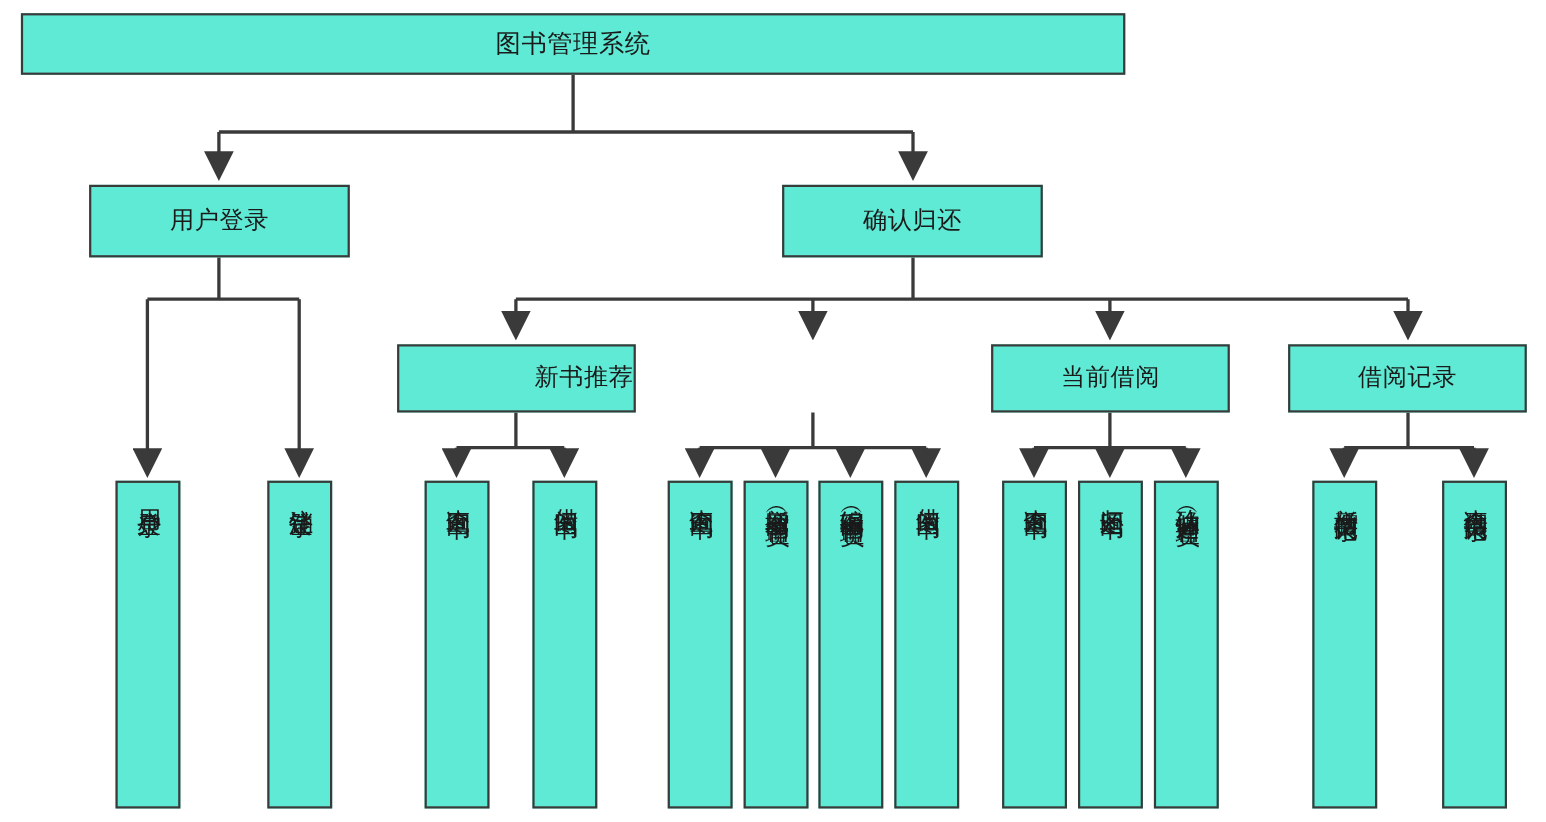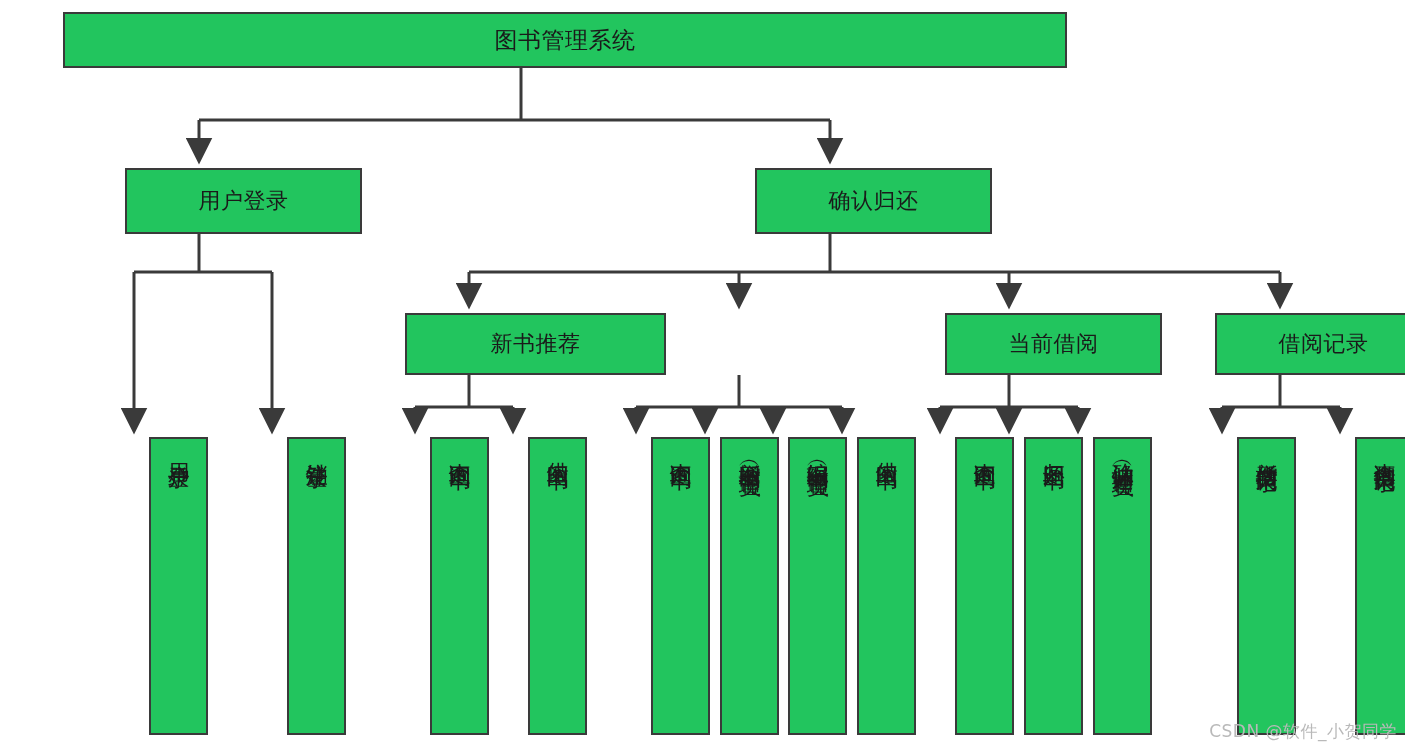"图书管理系统" .node { background: #22c55e -> #5eead4; margin-left: 44px -> none }
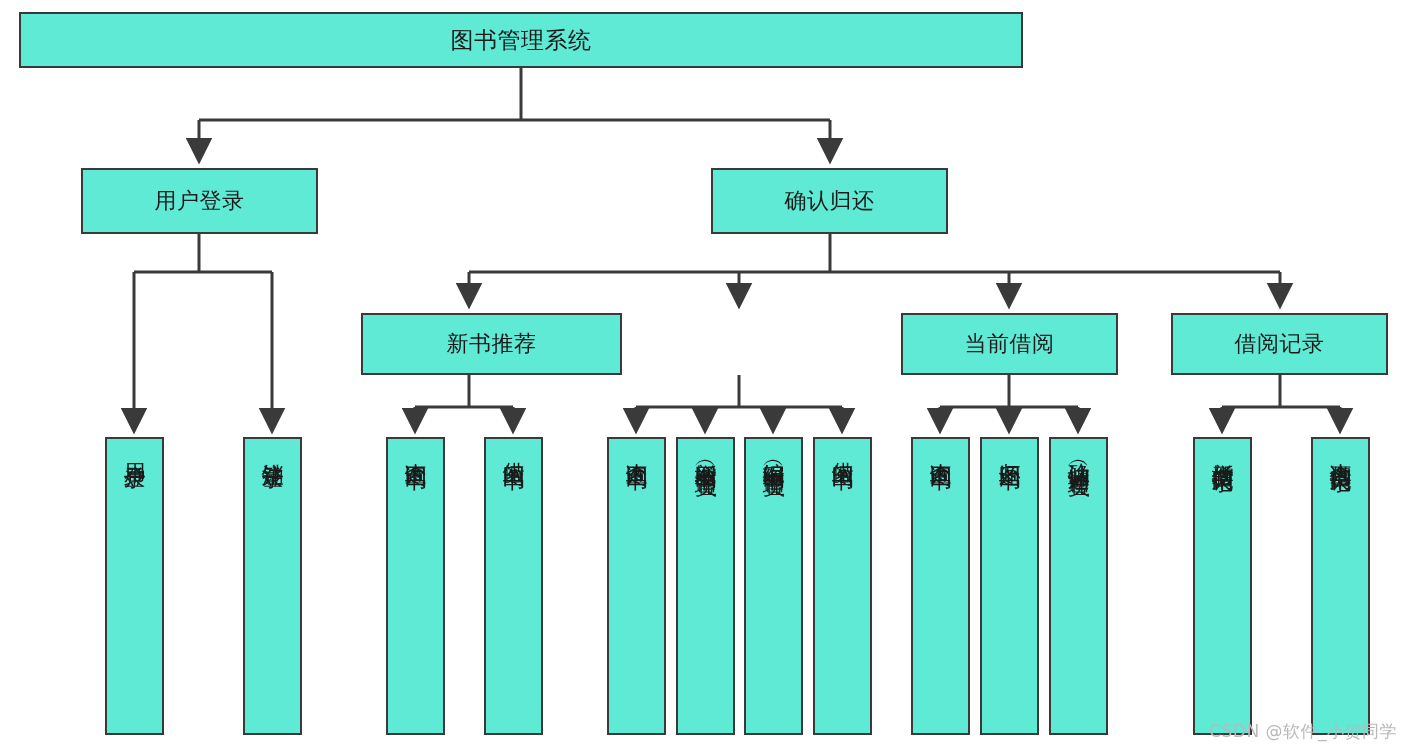"新书推荐" div.node { justify-content: none -> flex-end; width: 261px -> 217px }
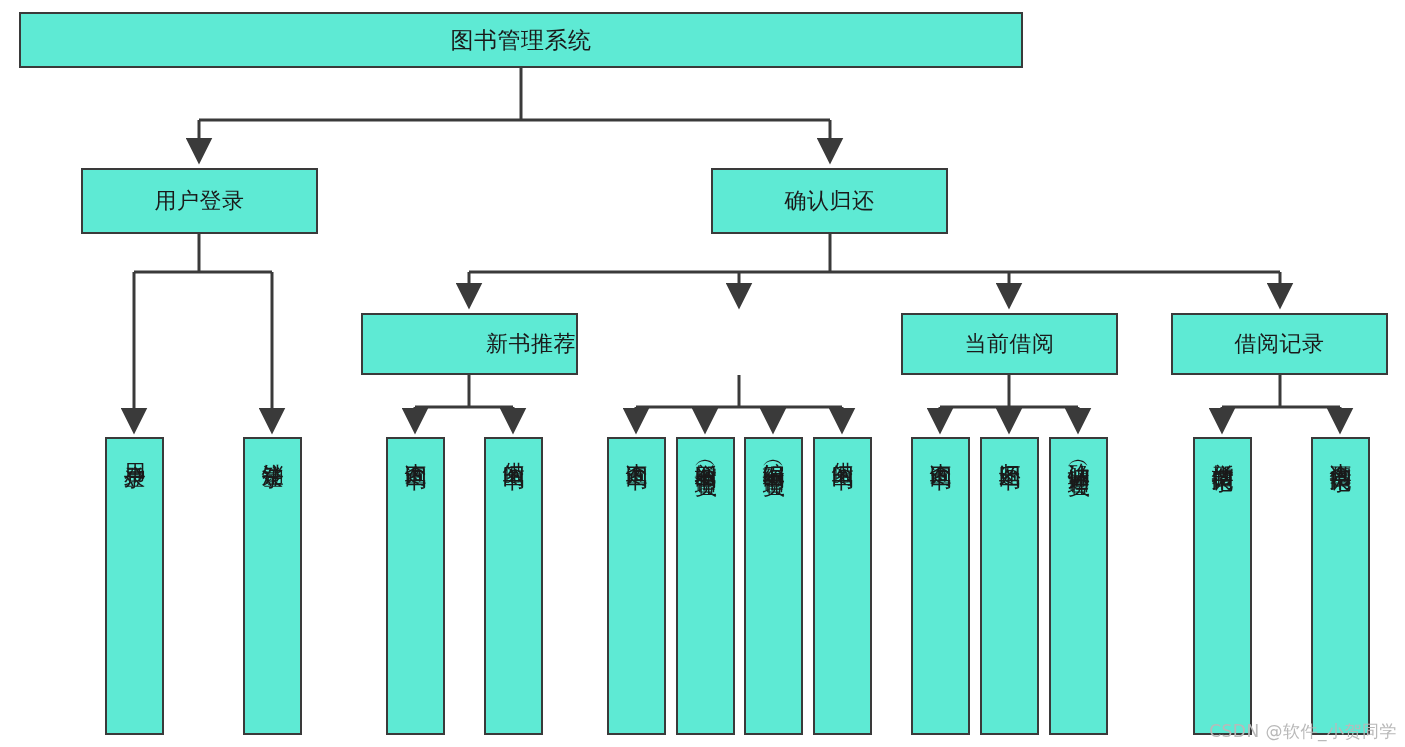"CSDN @软件_小贺同学" div.watermark { html: <div>CSDN @软件_小贺同学</div> -> none }
